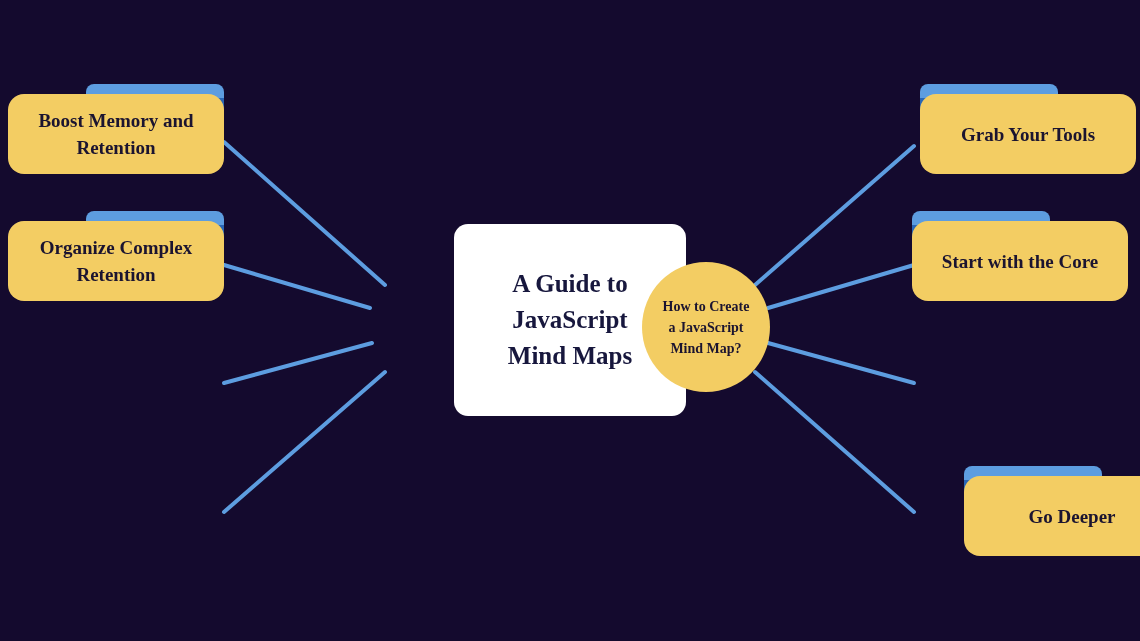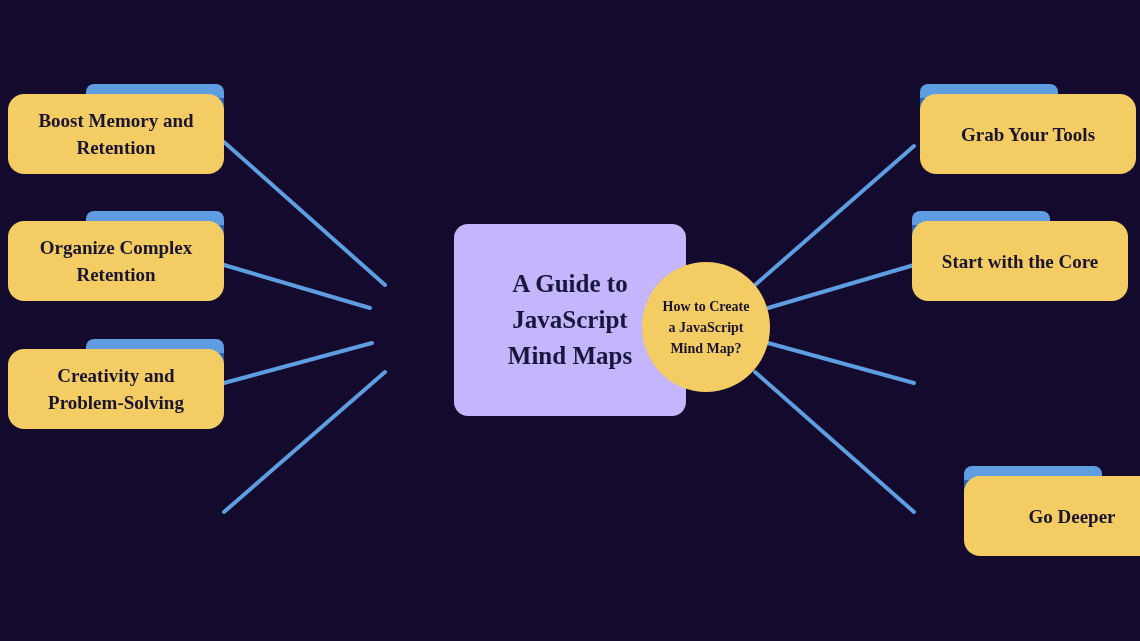"A Guide to JavaScript Mind" .center-box { background: #c4b5fd -> #ffffff }
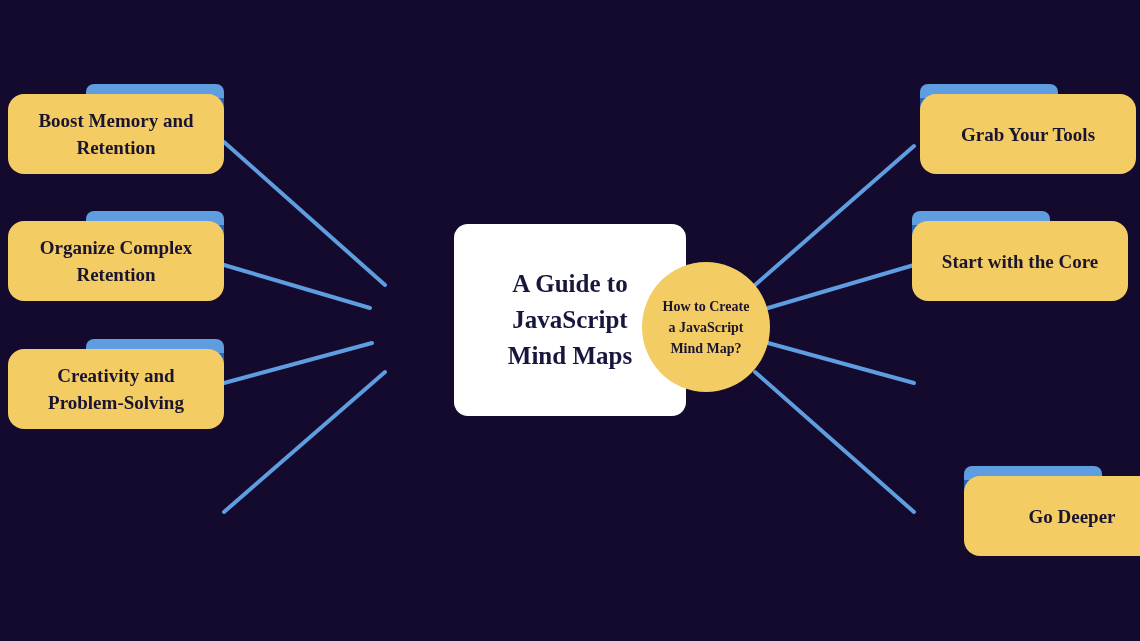"Creativity and Problem-Solving" div.card { html: <div> <div></div> <div></div> <div> <span>Creativity and Problem-Solving</span> </div> </div> -> none }
